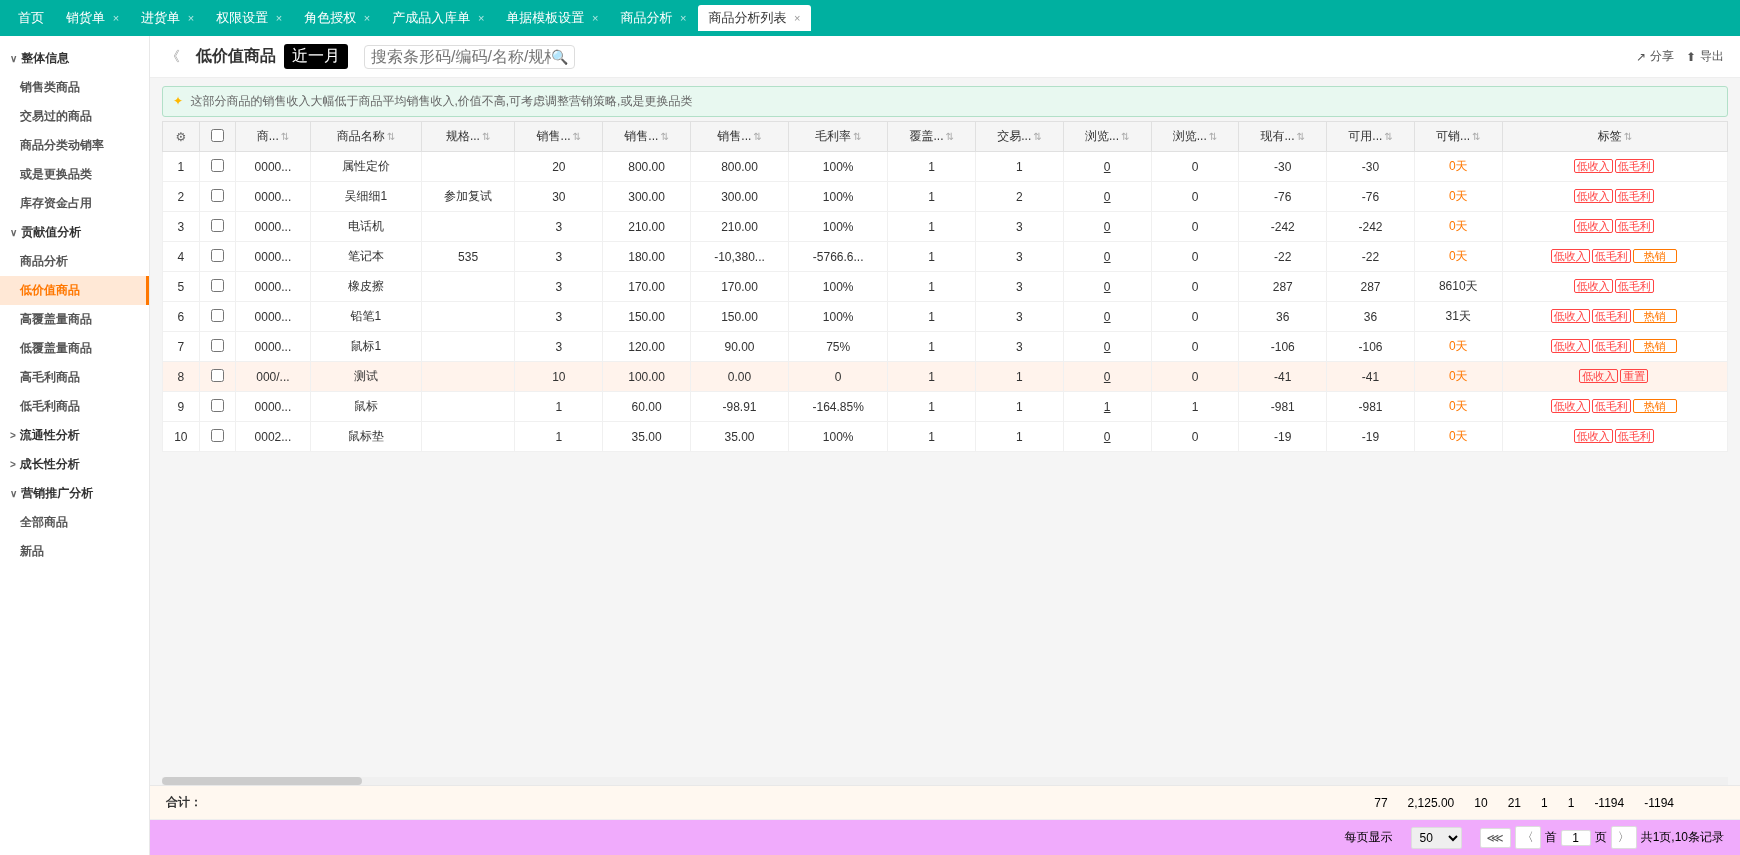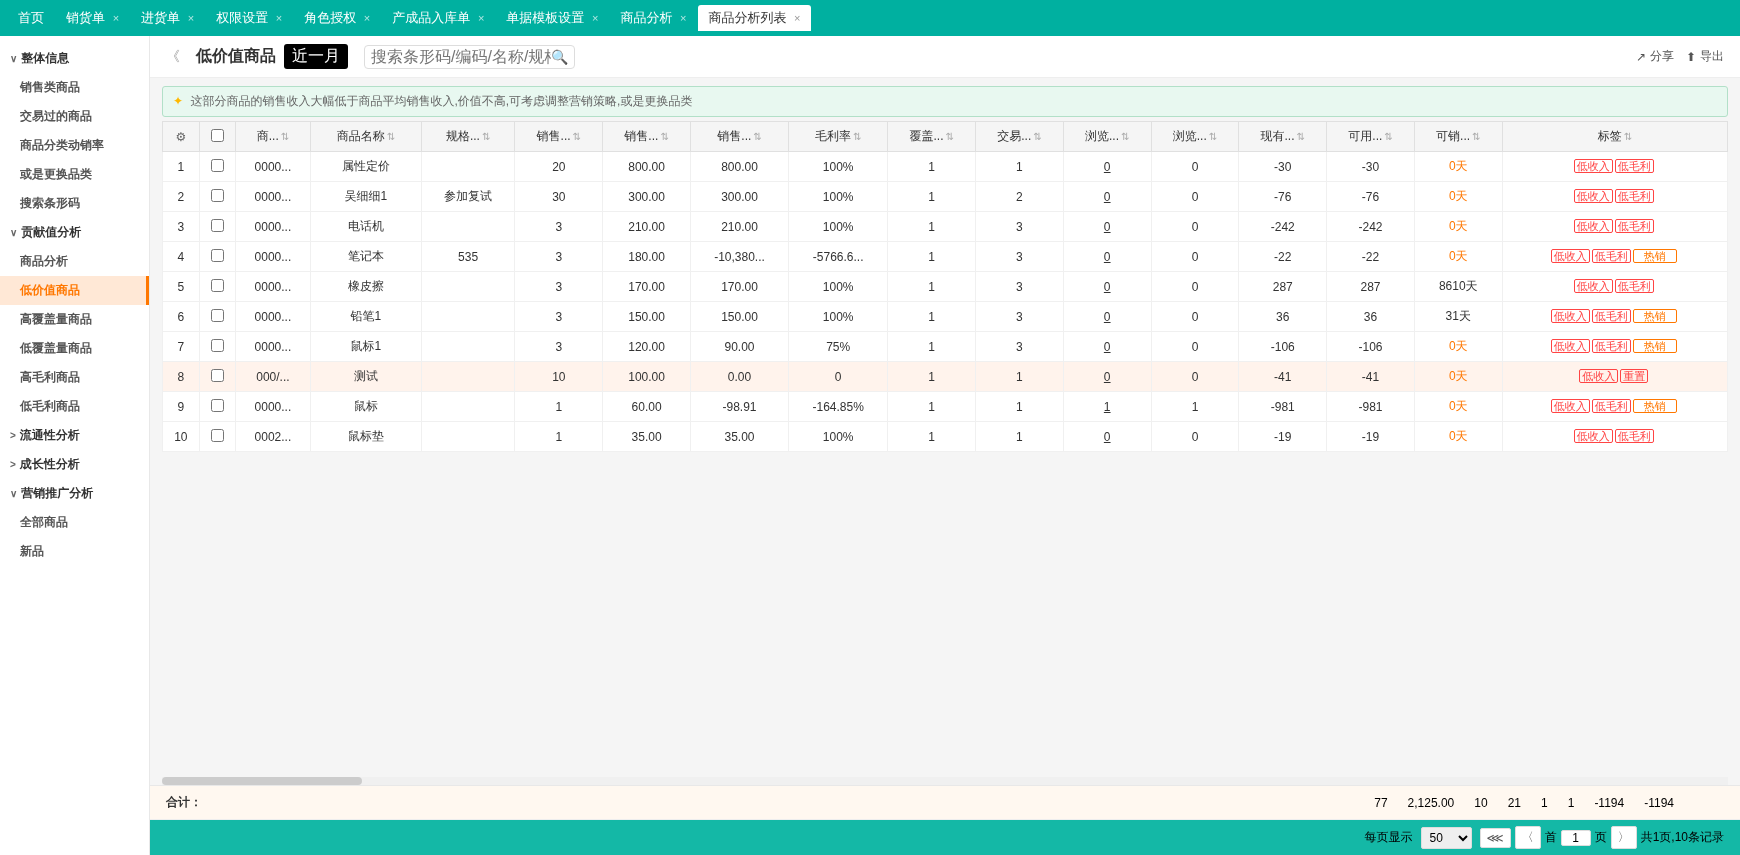"搜索条形码" div.sidebar-item { text: 搜索条形码 -> 库存资金占用 }
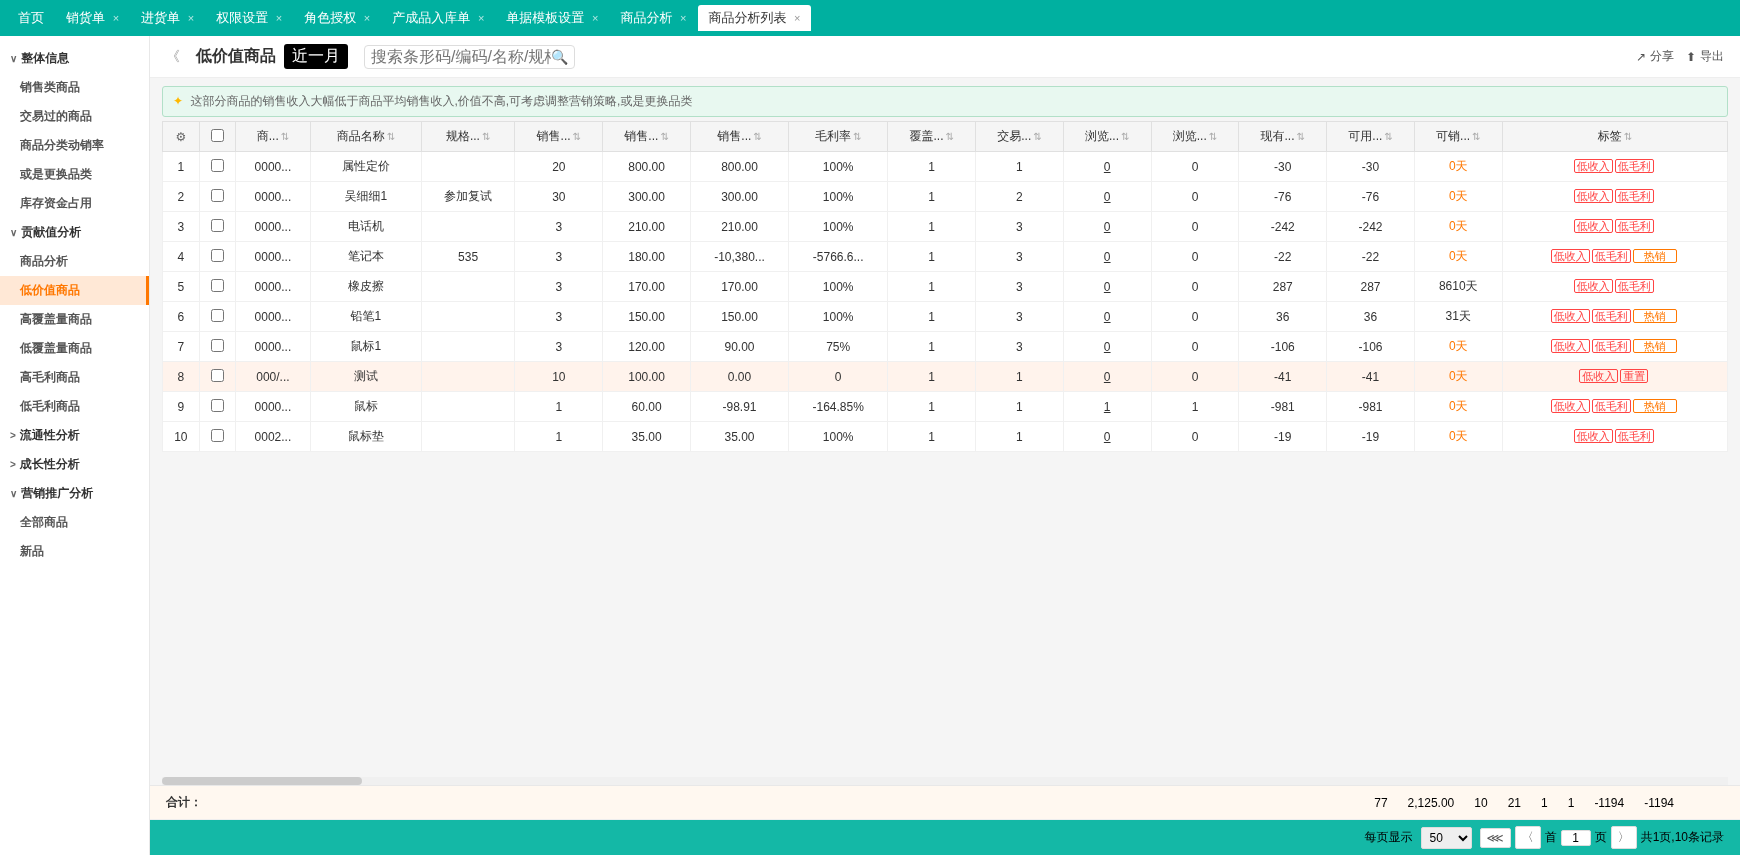"每页显示" .pagination-bar { background: #14b8a6 -> #f0abfc; gap: 8px -> 18px }
